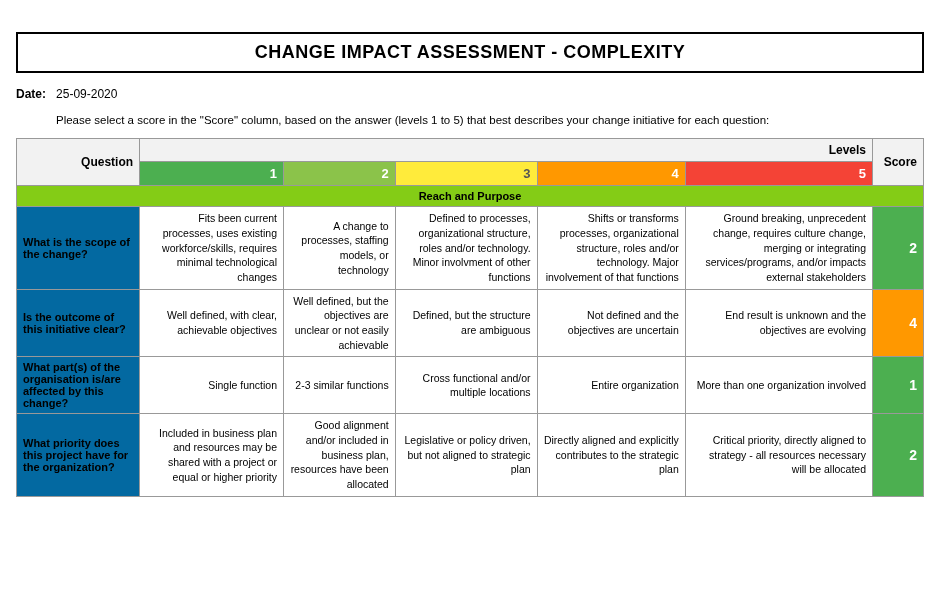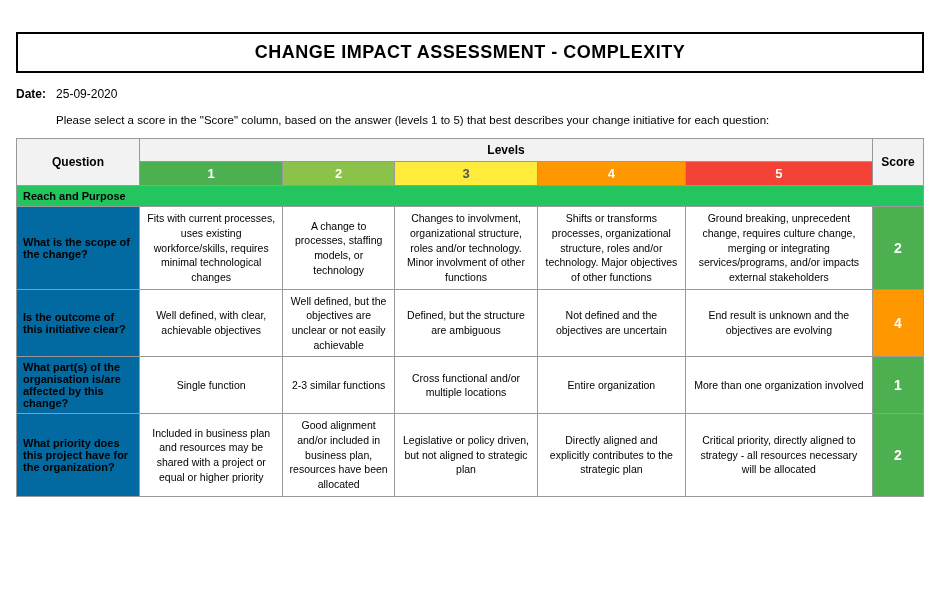"Levels" th, td { text-align: center -> right }
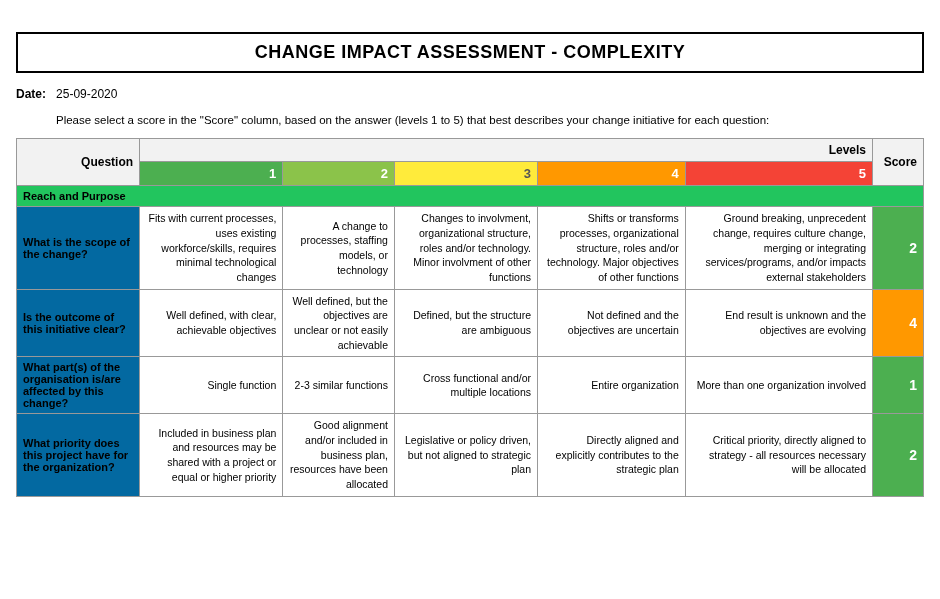"Reach and Purpose" .section-header { background: #22c55e -> #84cc16; text-align: left -> center }
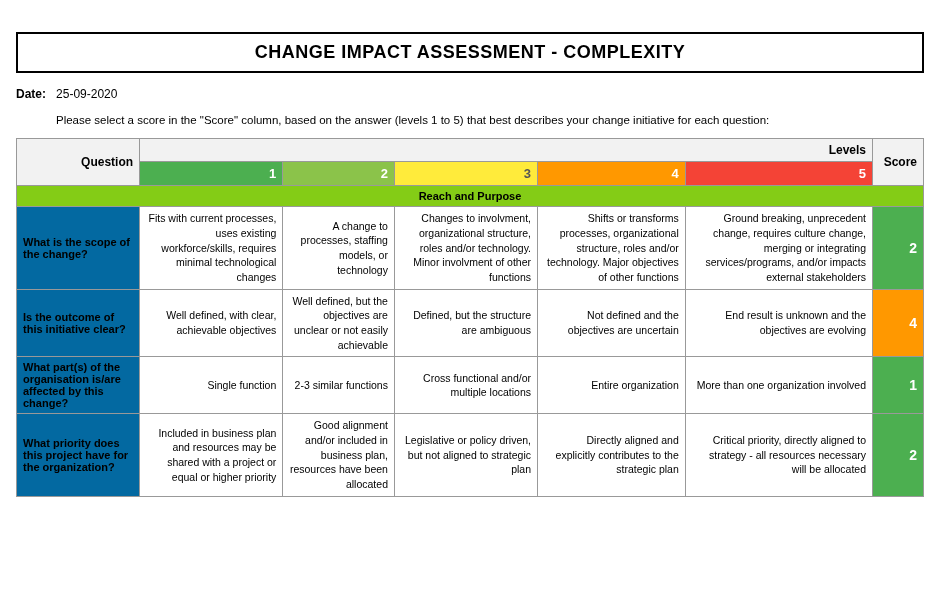"Fits with current processes, uses" td.cell-text { text: with -> been }
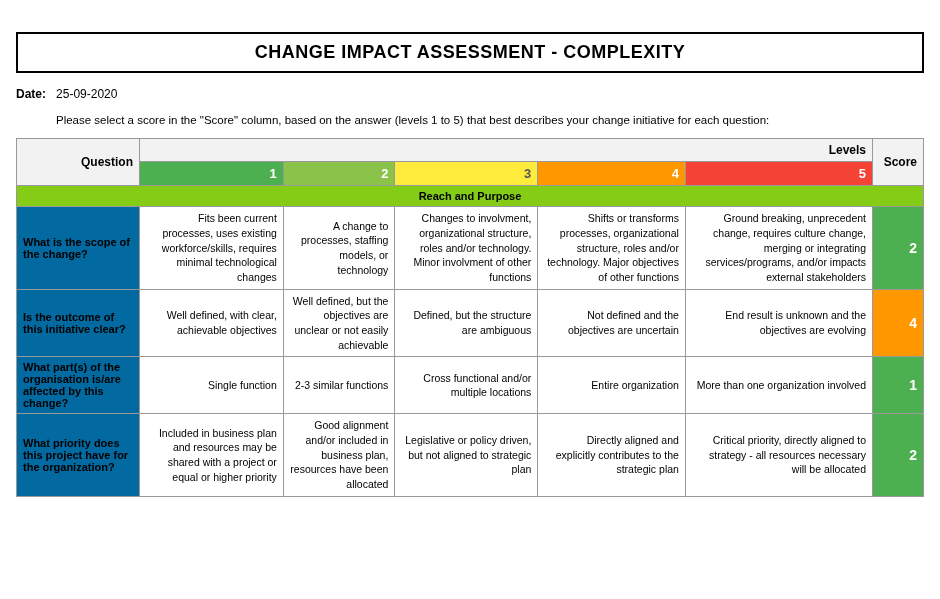"Changes to involvment, organizational" td.cell-text { text: Changes to involvment -> Defined to processes }
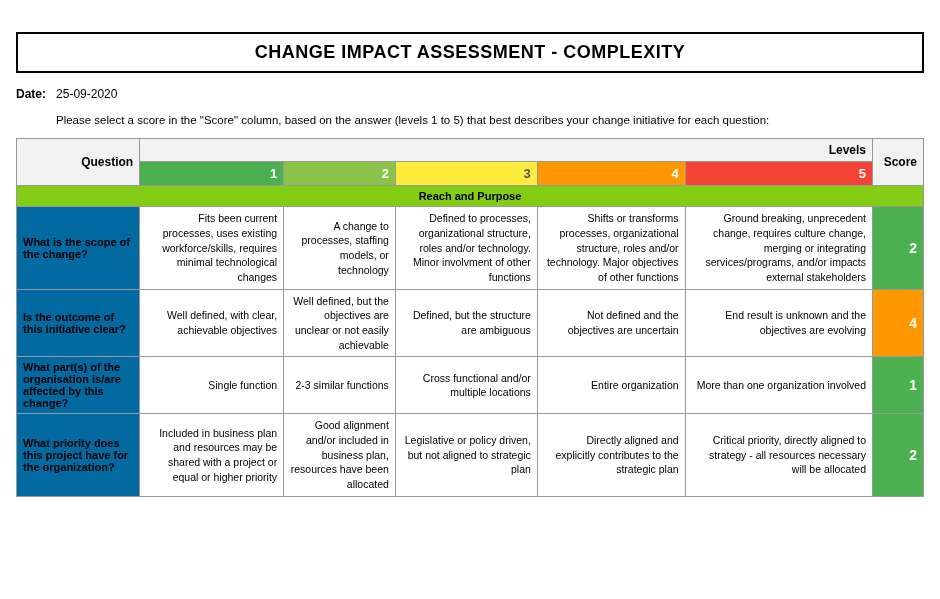"Shifts or transforms processes," td.cell-text { text: objectives of other -> involvement of that }
